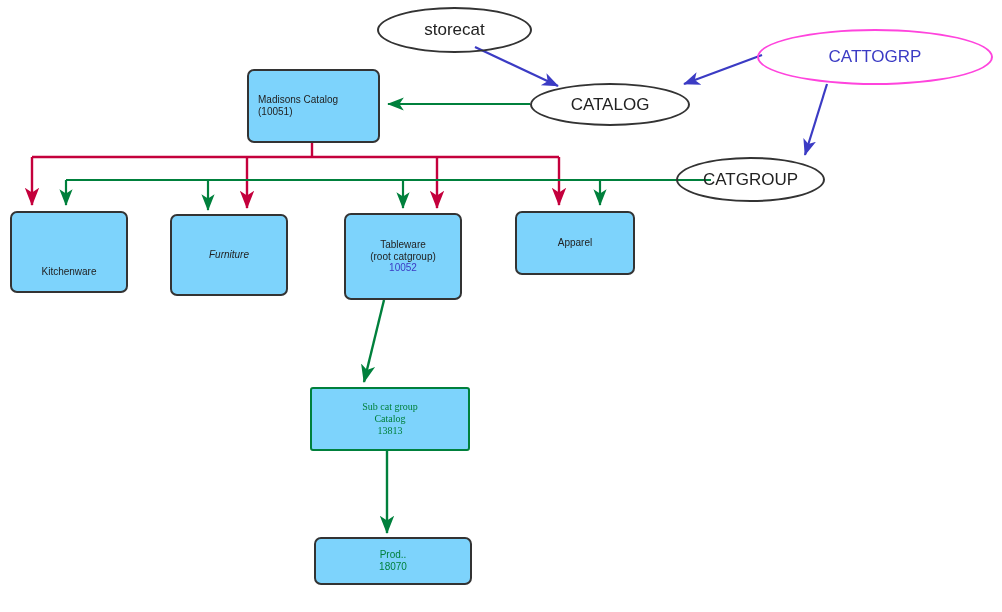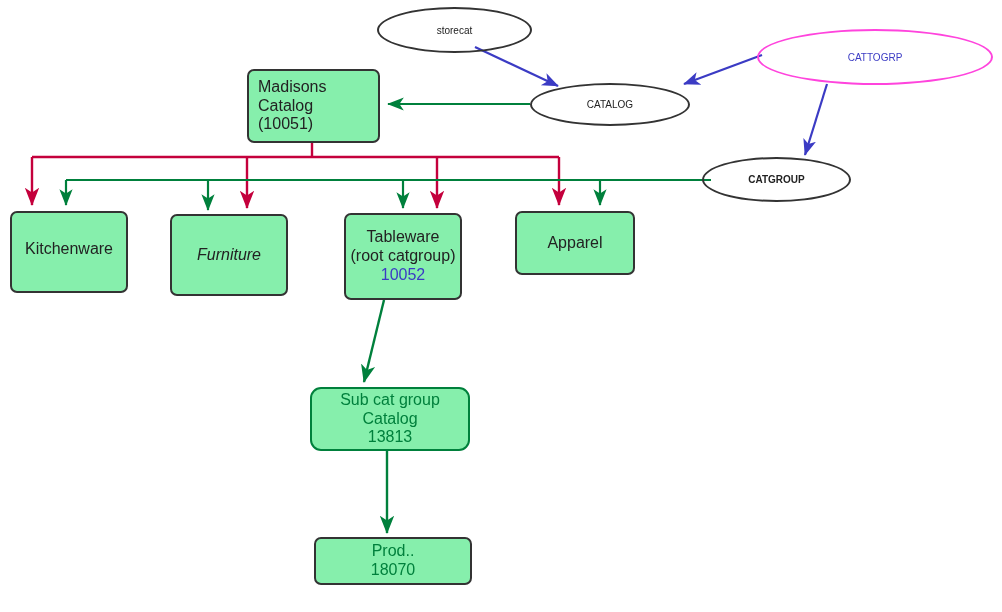"storecat" .ellipse { font-size: 10px -> 17px }
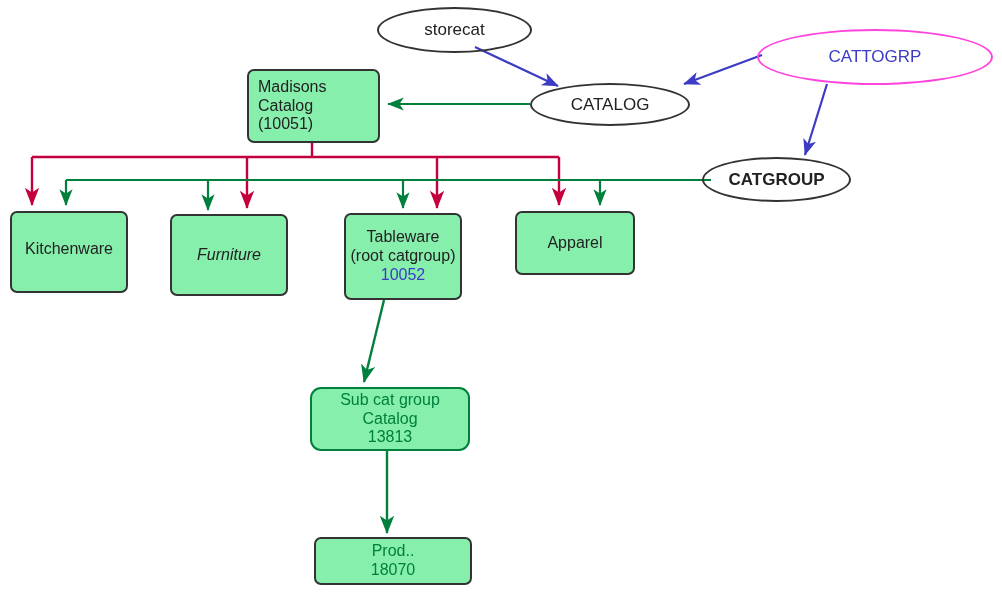"Madisons Catalog" .box { background: #86efac -> #7dd3fc; font-size: 16px -> 10px }
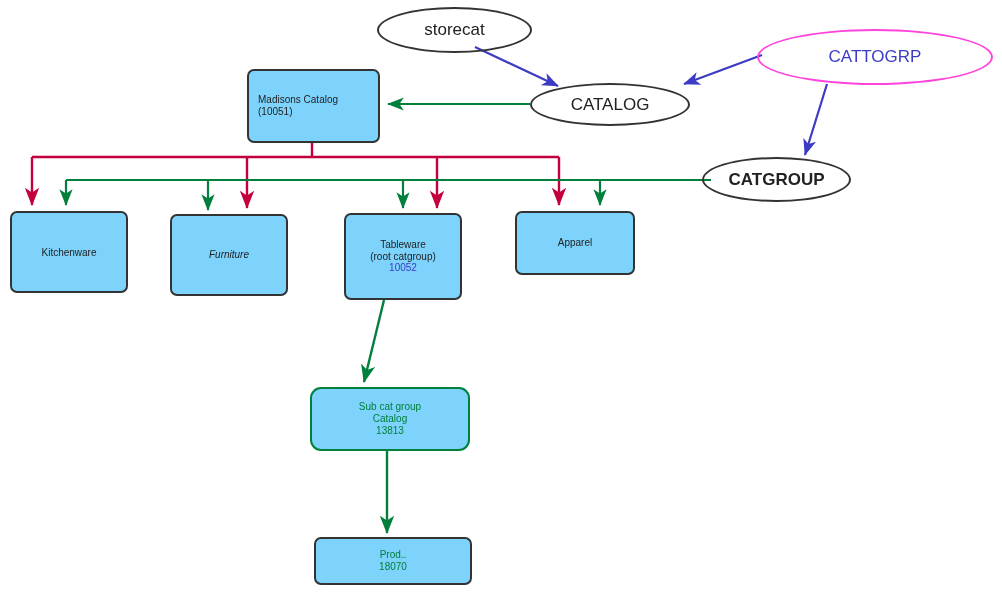"CATGROUP" div.ellipse { font-weight: bold -> none; left: 702px -> 676px }
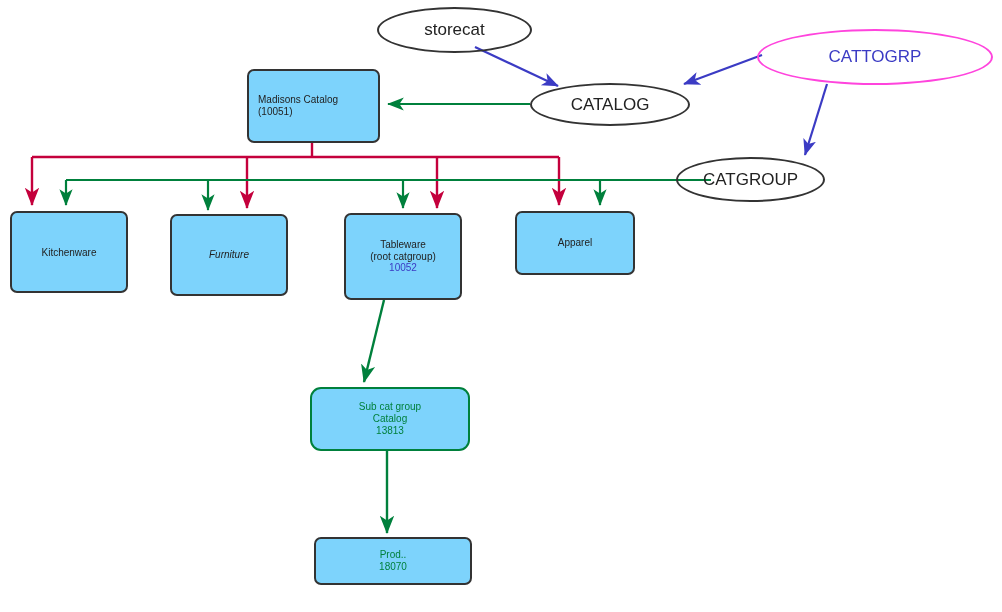"Kitchenware" .align-bottom { padding-bottom: 32px -> 13px }
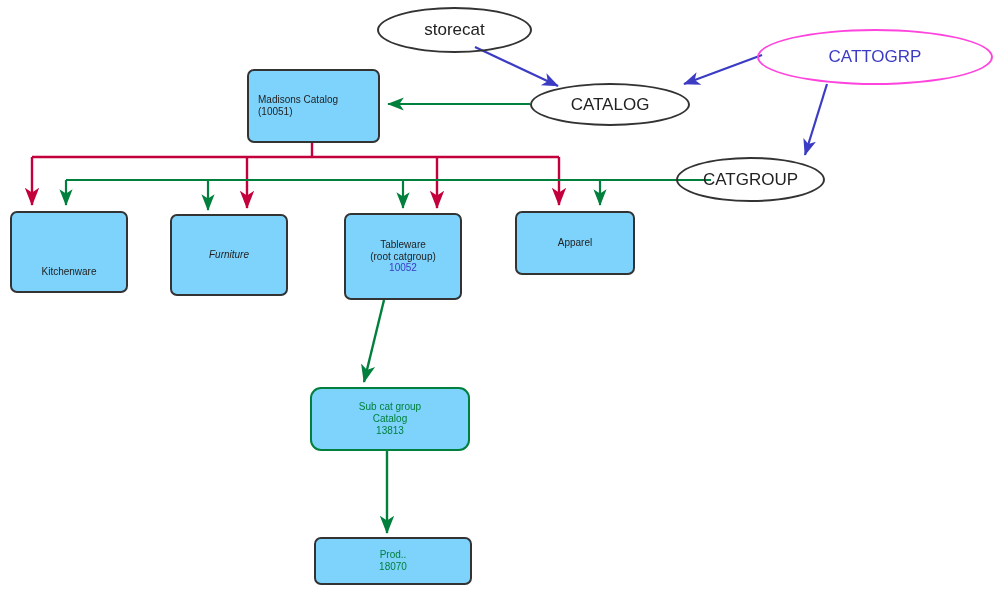"Sub cat group" .box.green-frame { border-radius: 11px -> 3px; font-family: none -> Liberation Serif, serif }
